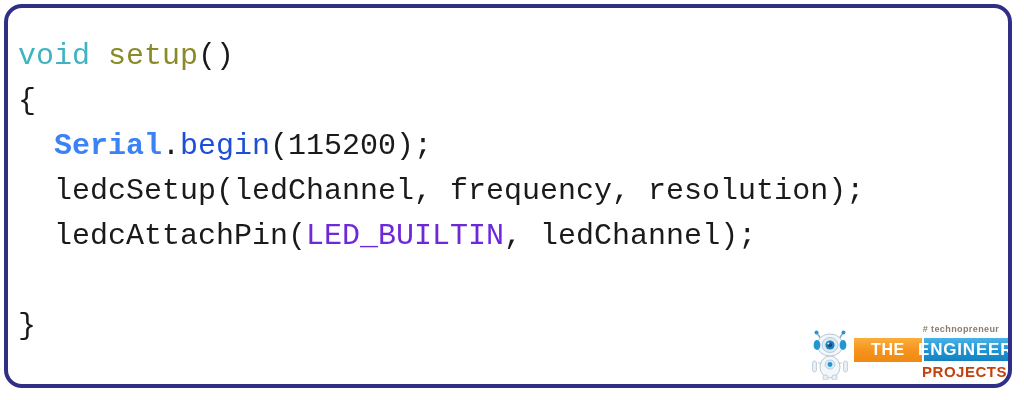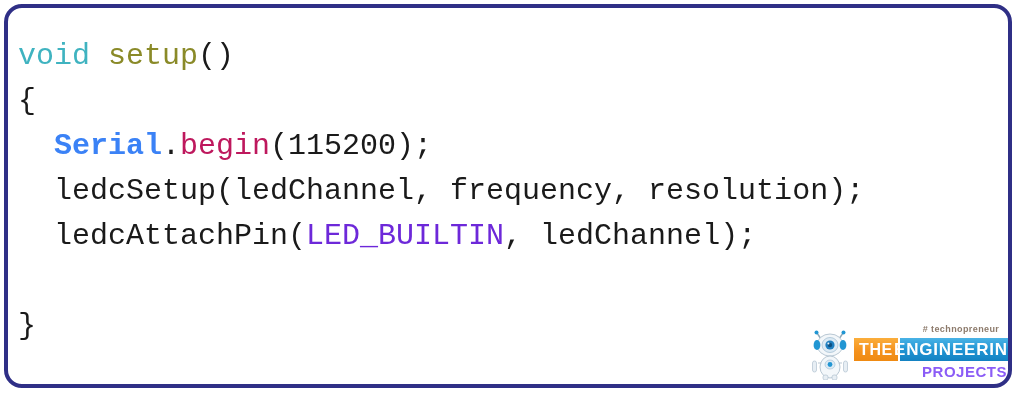"begin" .tok-method { color: #be185d -> #1d4ed8 }
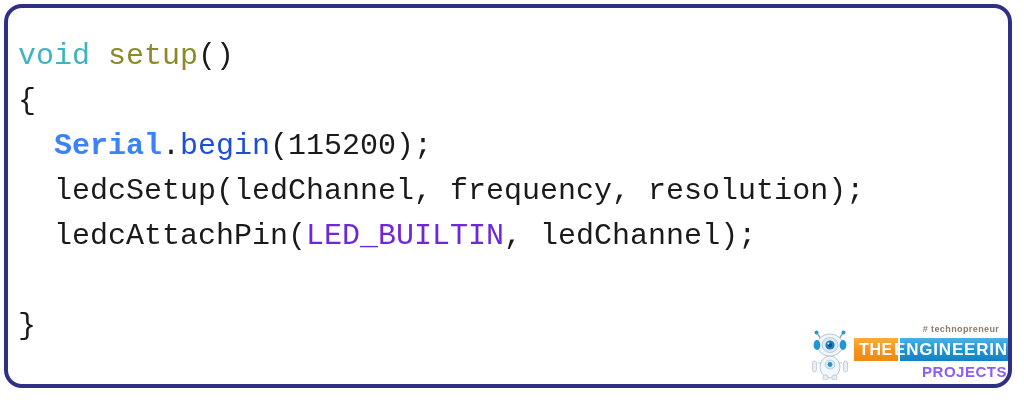"THE" #logo-bar-the { padding: 0 -> 12px }
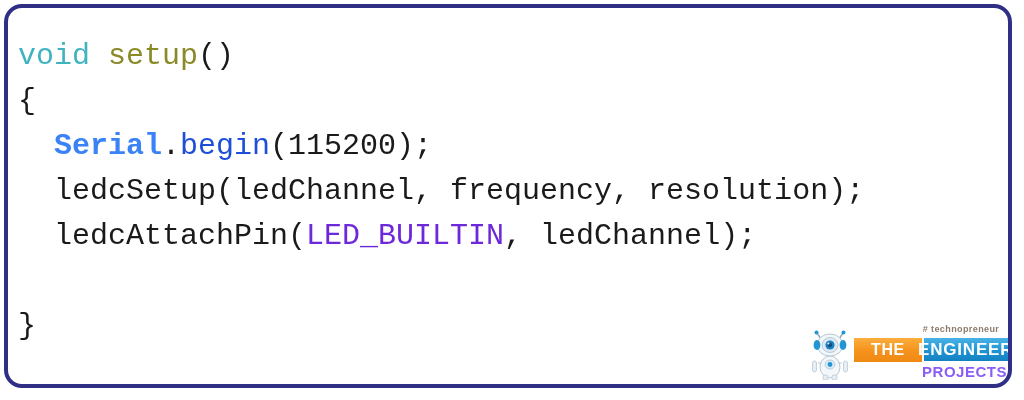"PROJECTS" #logo-projects { color: #8b5cf6 -> #c2410c }
